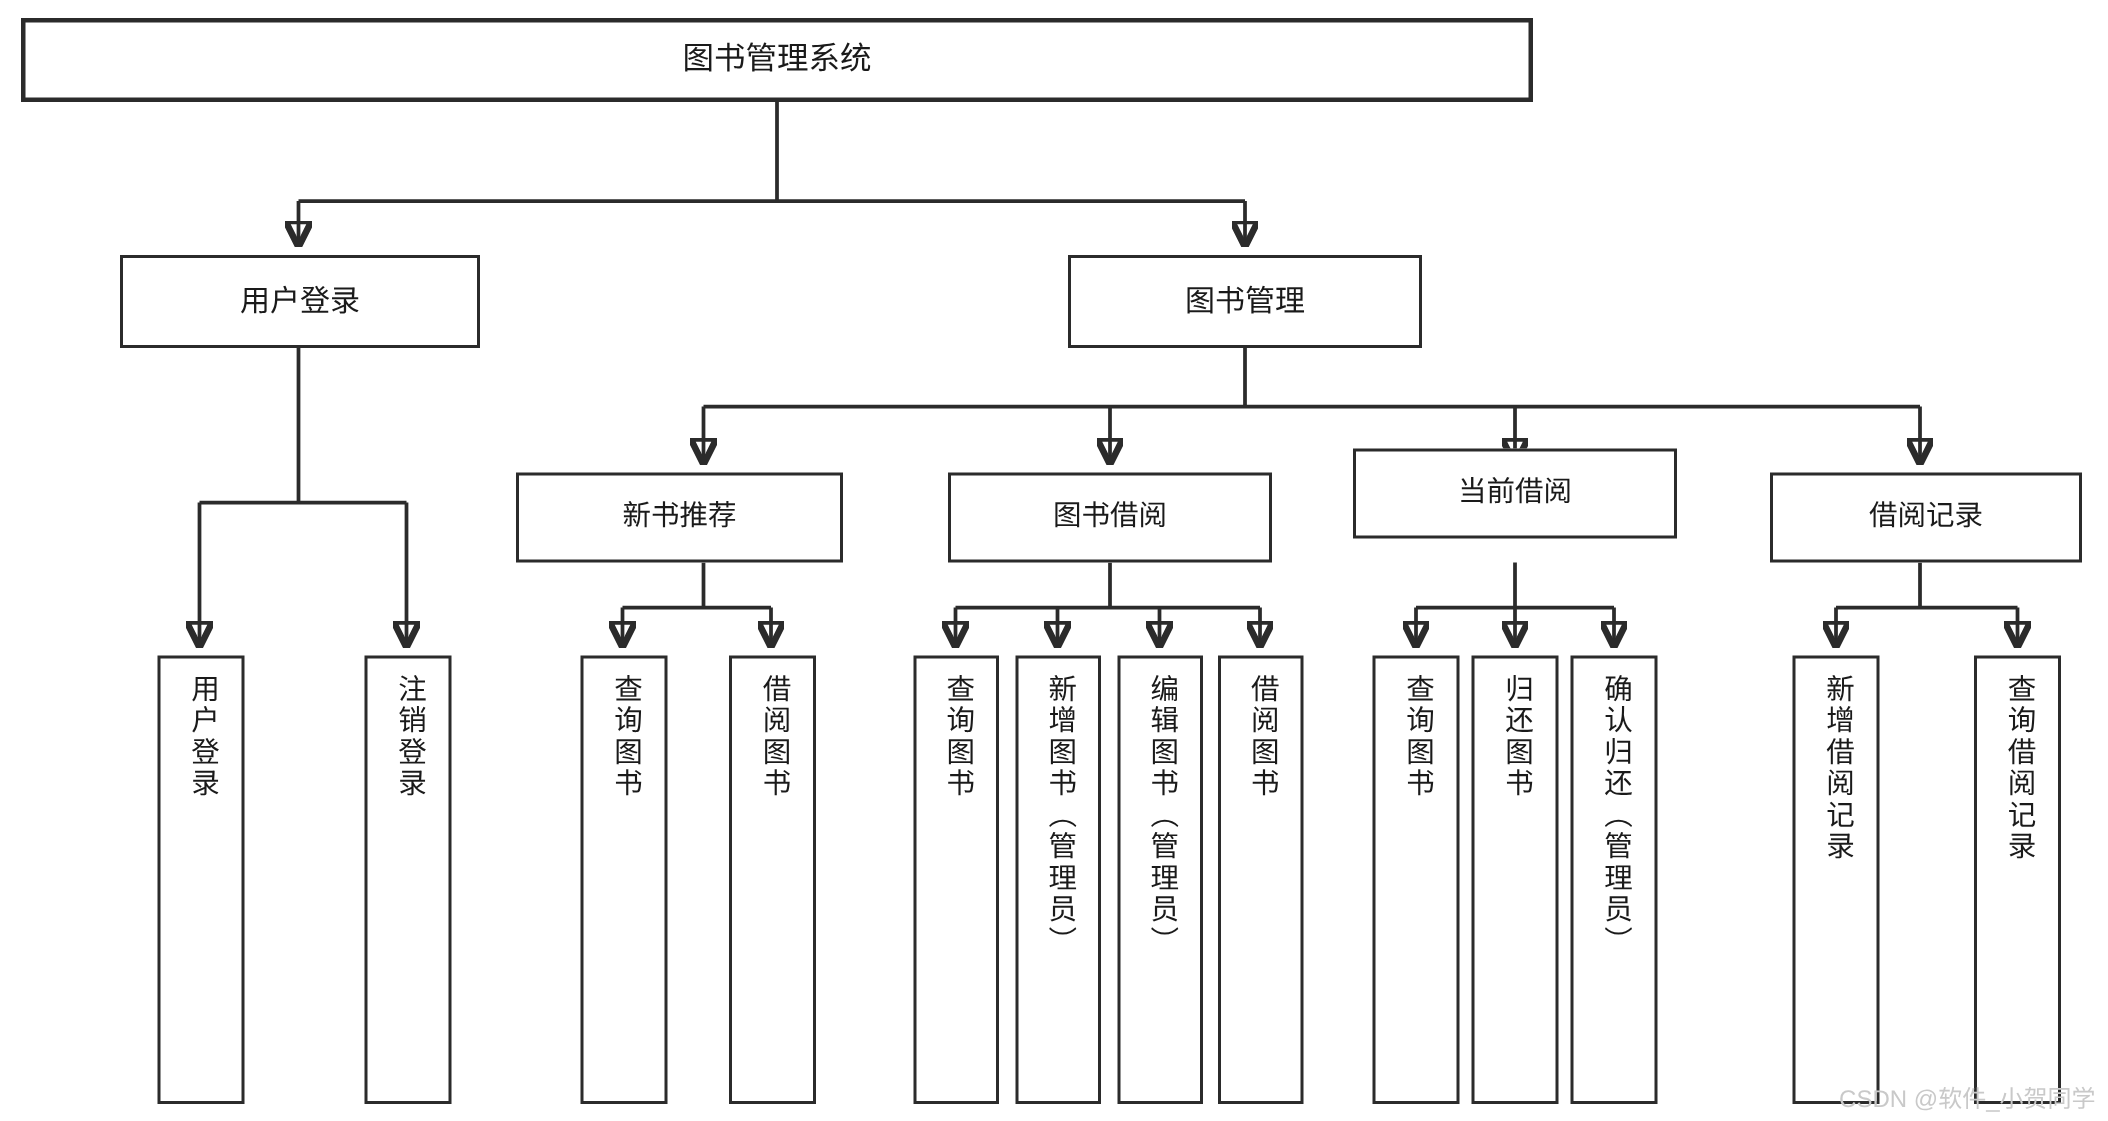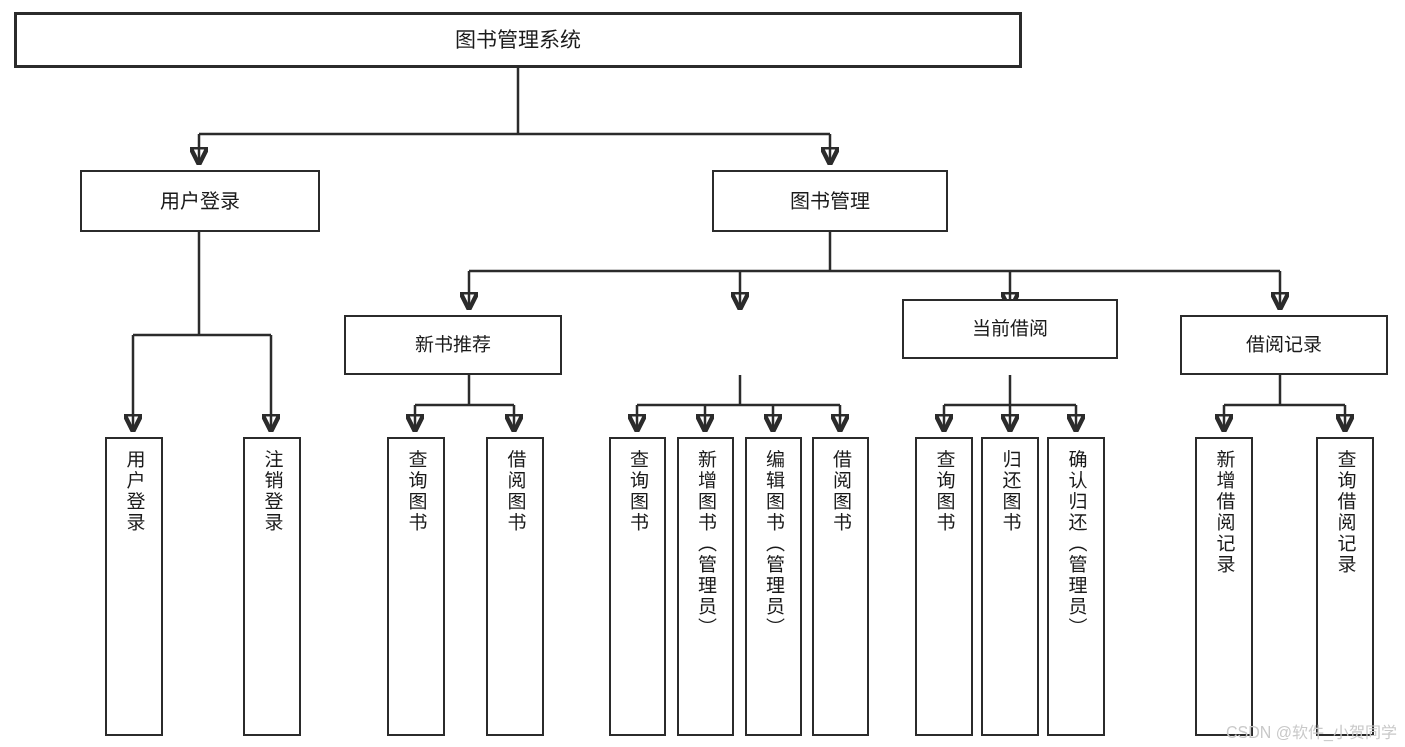"图书借阅" div.node { html: none -> <div> <span>图书借阅</span> </div> }
